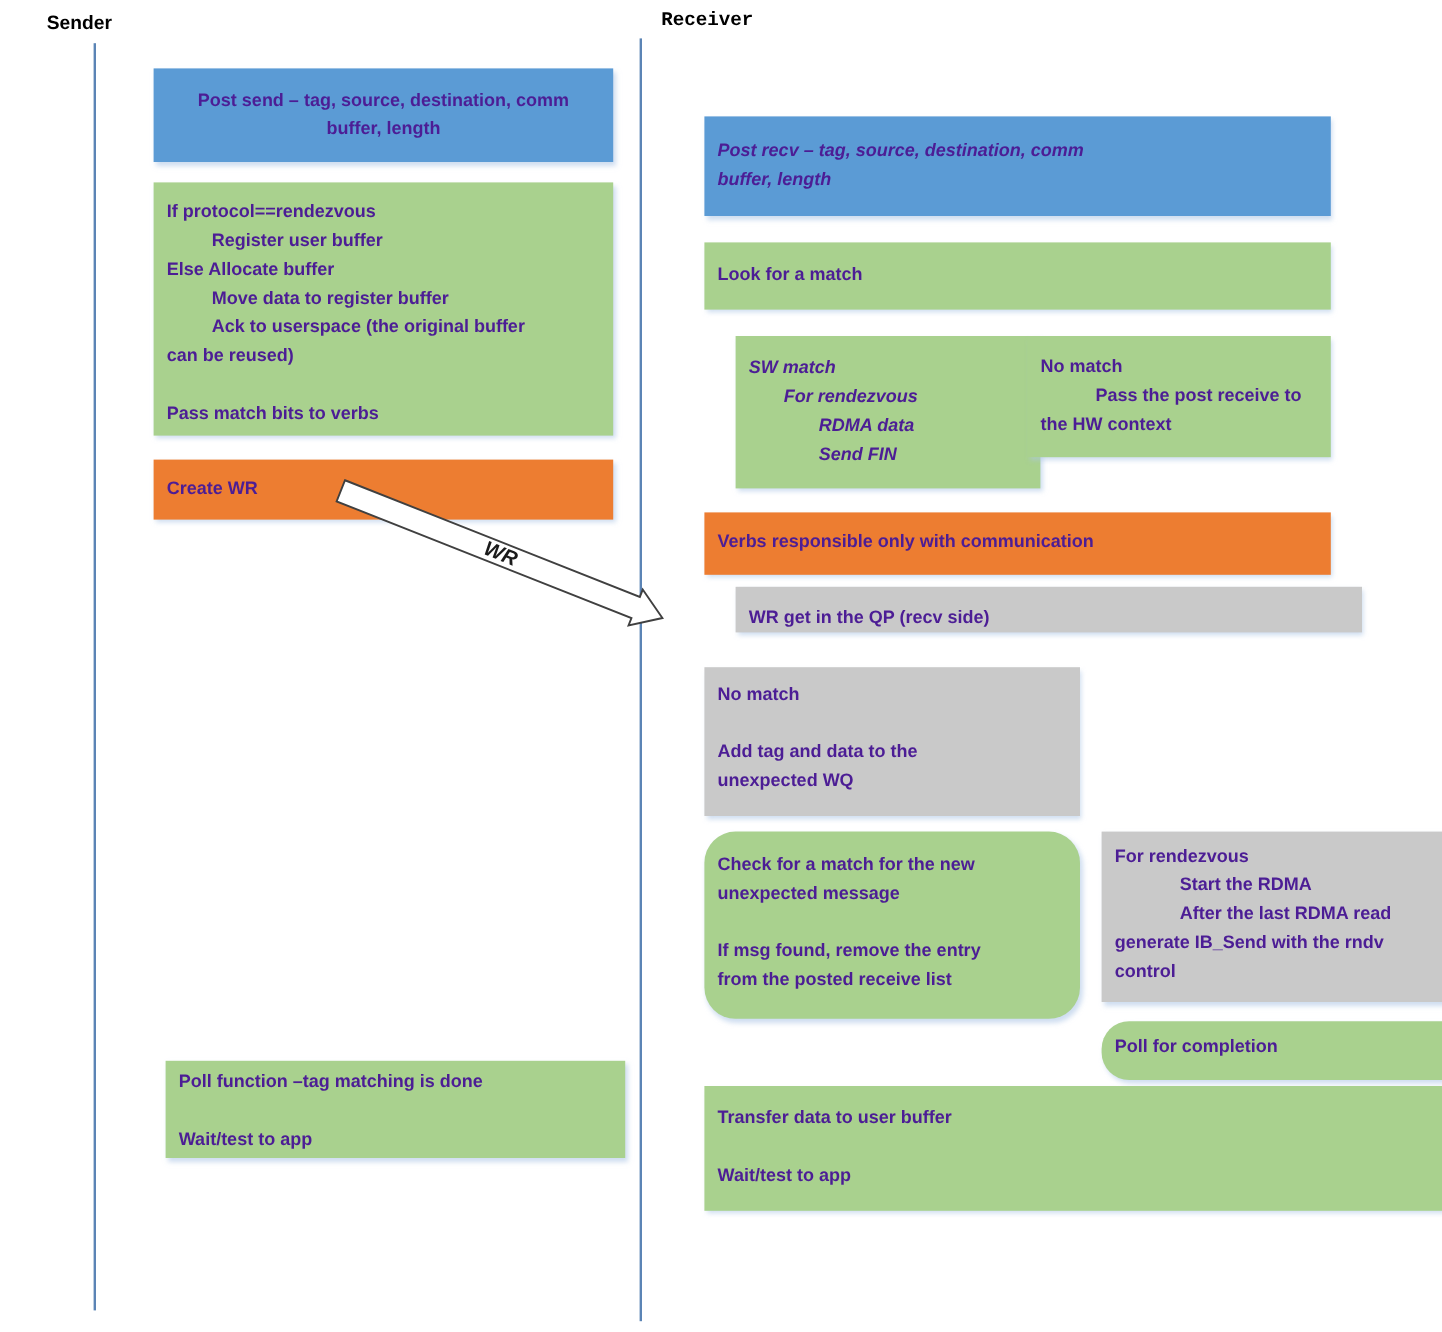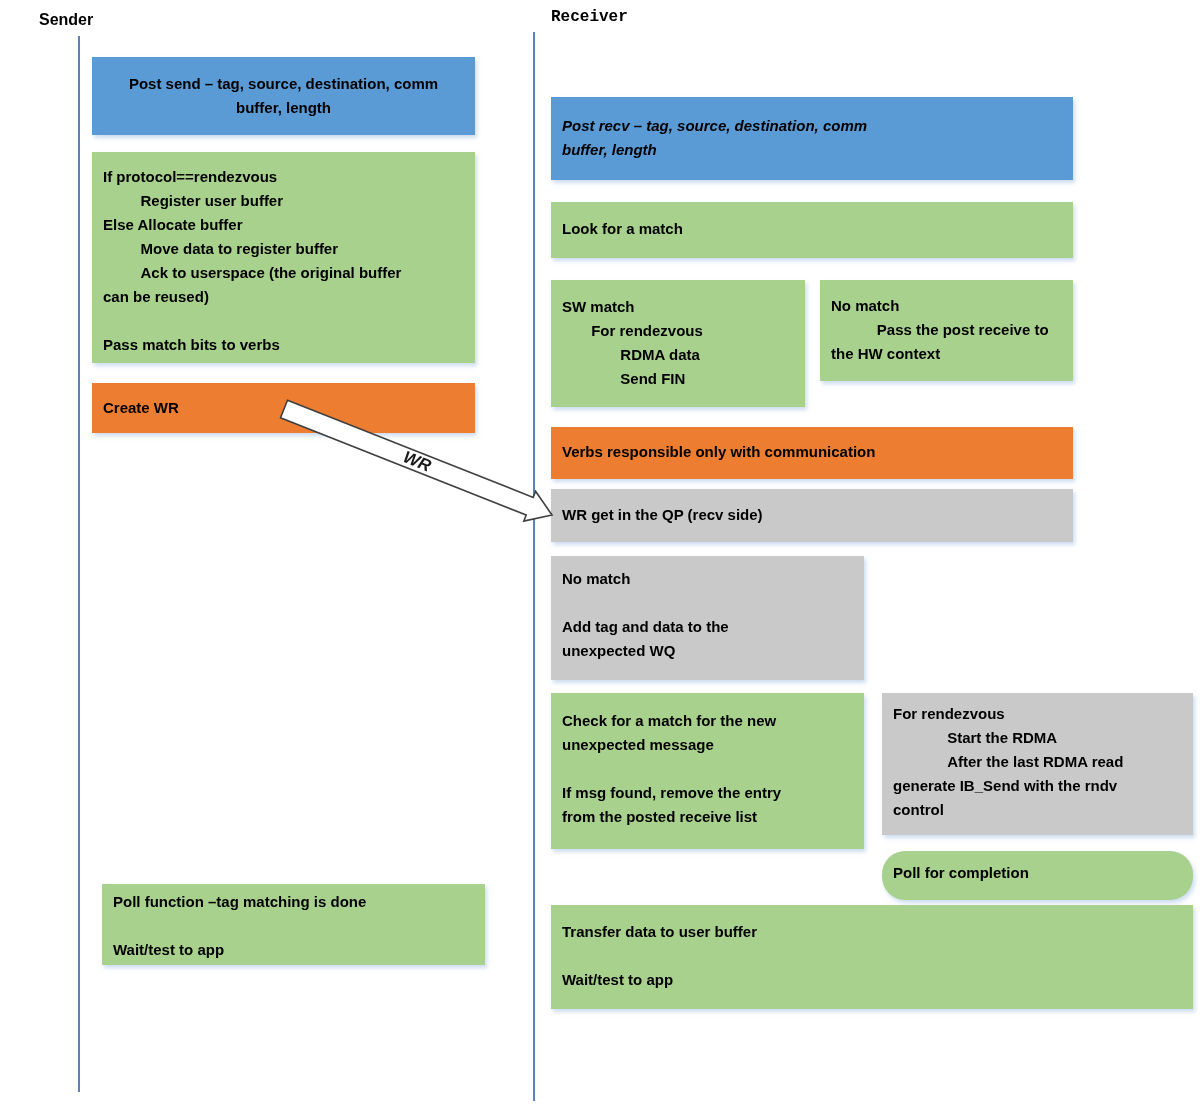"Post send – tag, source," .box { color: #000000 -> #4c1d95; margin-left: none -> 36px }
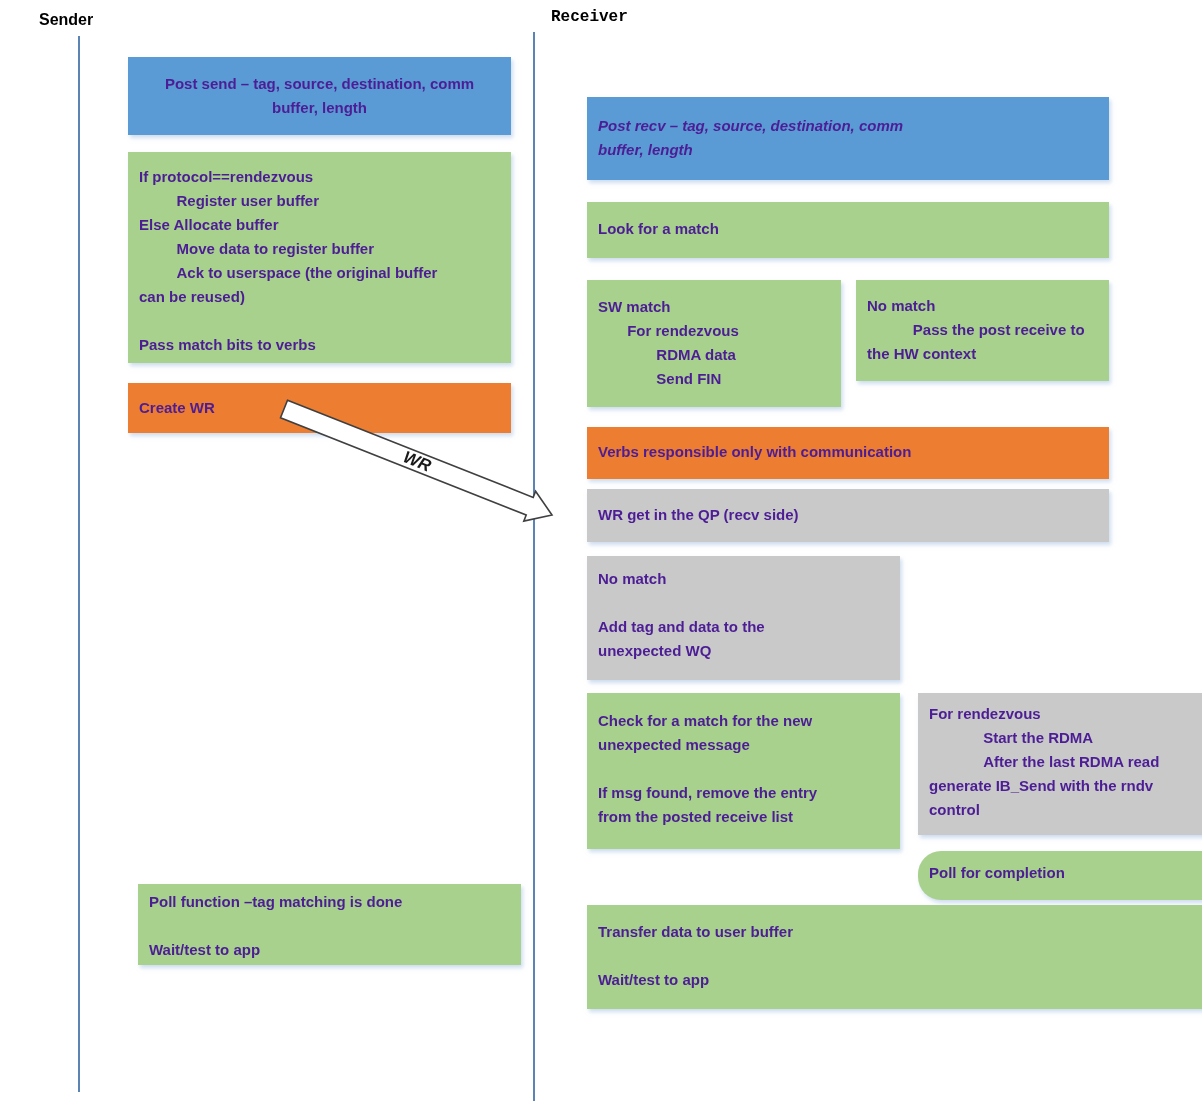"SW match" #b-sw-match { font-style: none -> italic; left: 551px -> 577px }
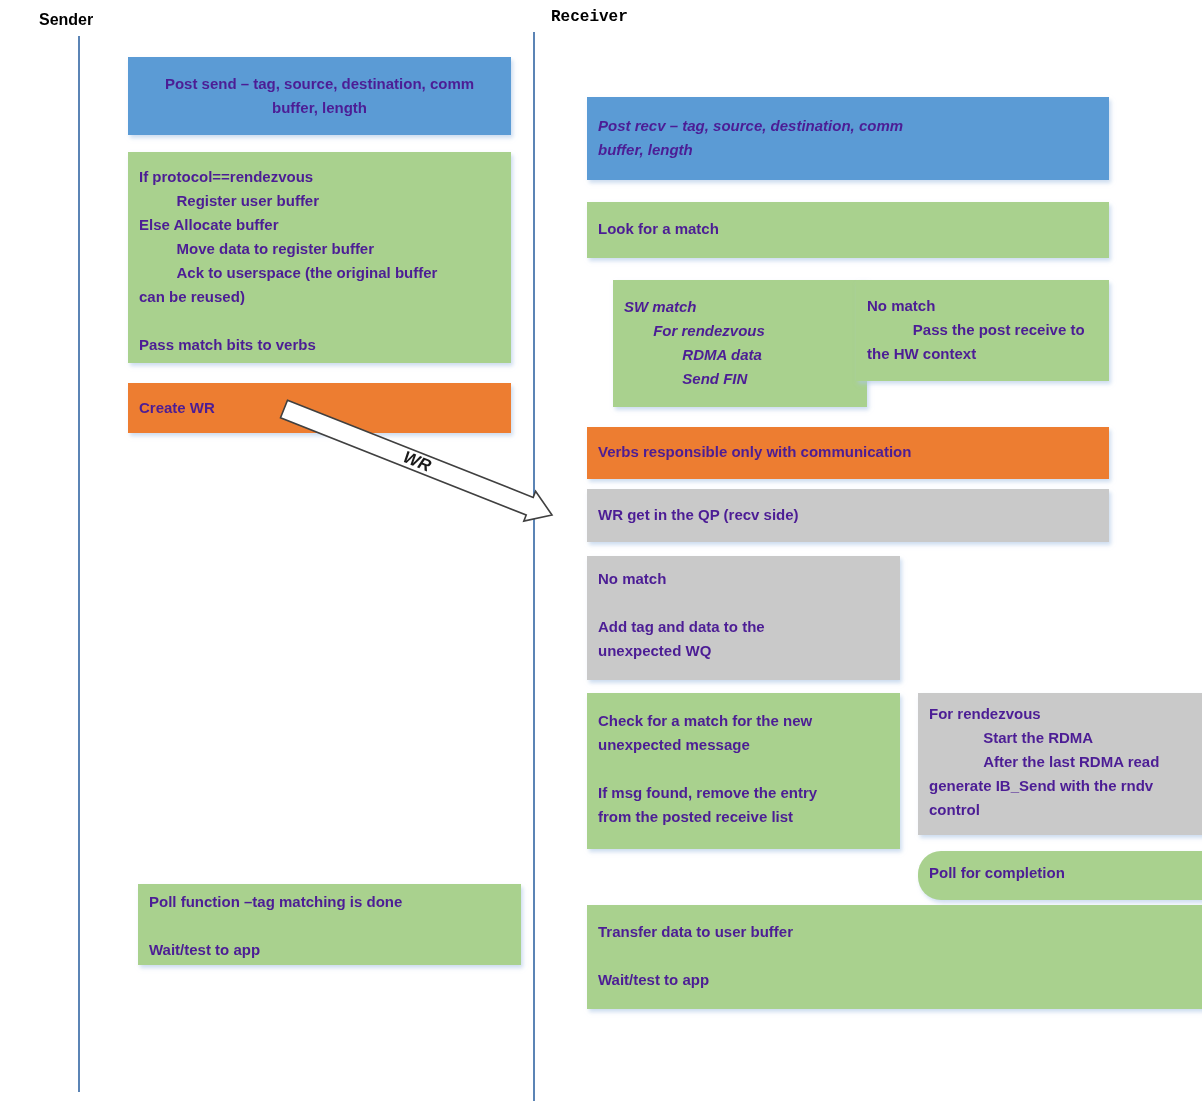"WR get in the QP" #b-wr-qp { height: 53px -> 38px; left: 551px -> 577px }
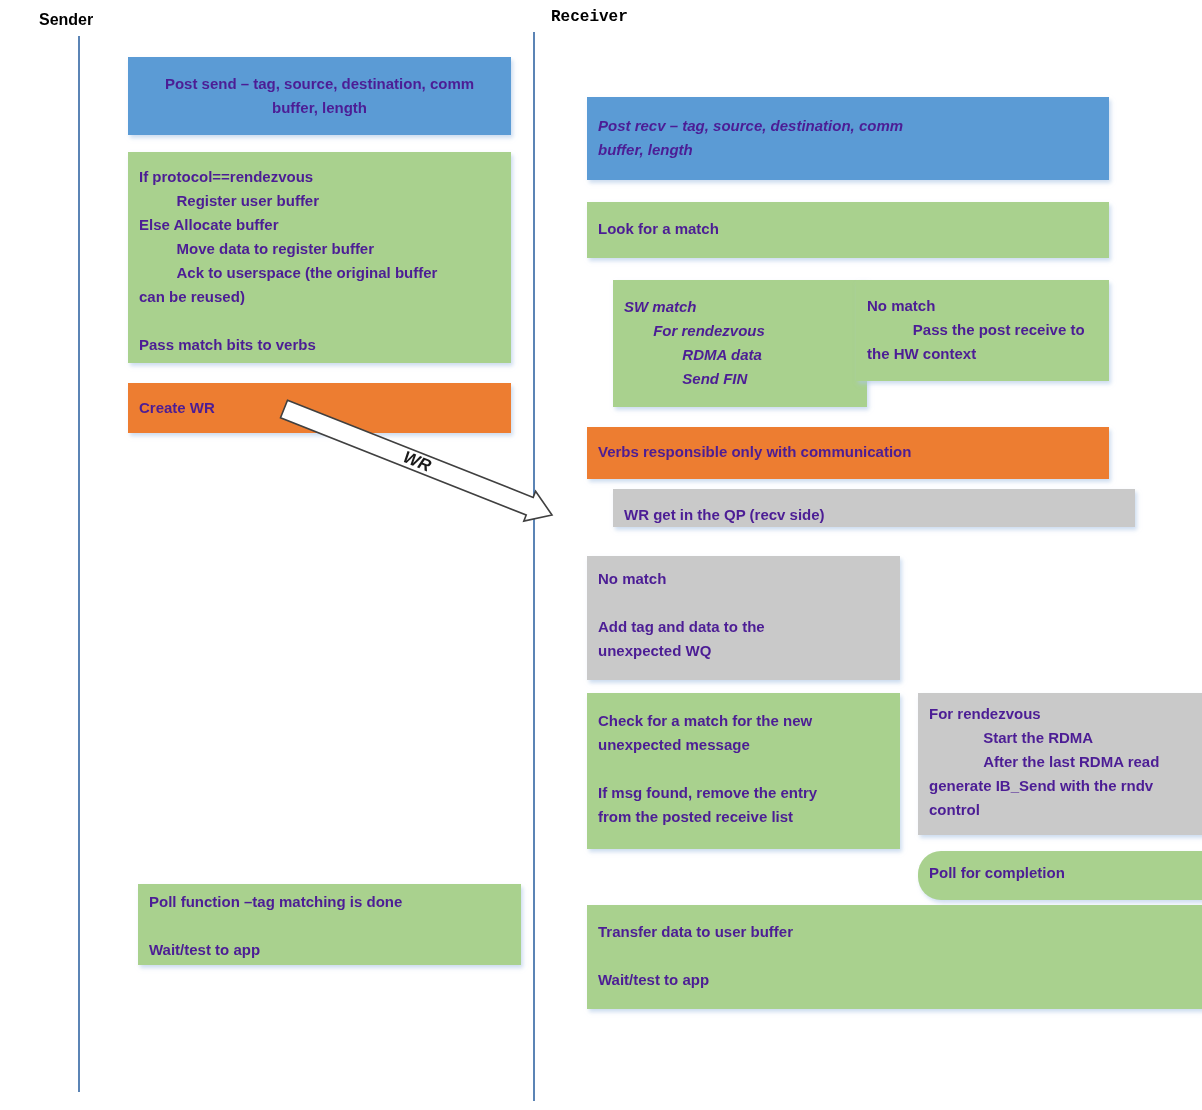"Check for a match for" #b-check { border-radius: none -> 26px }
